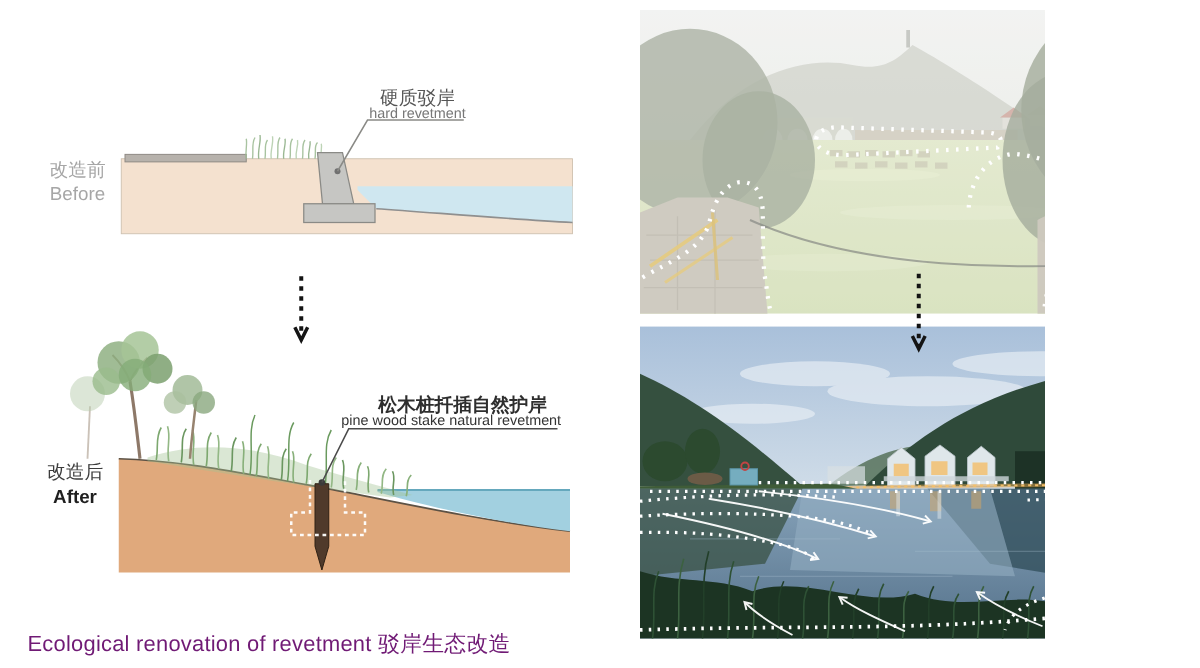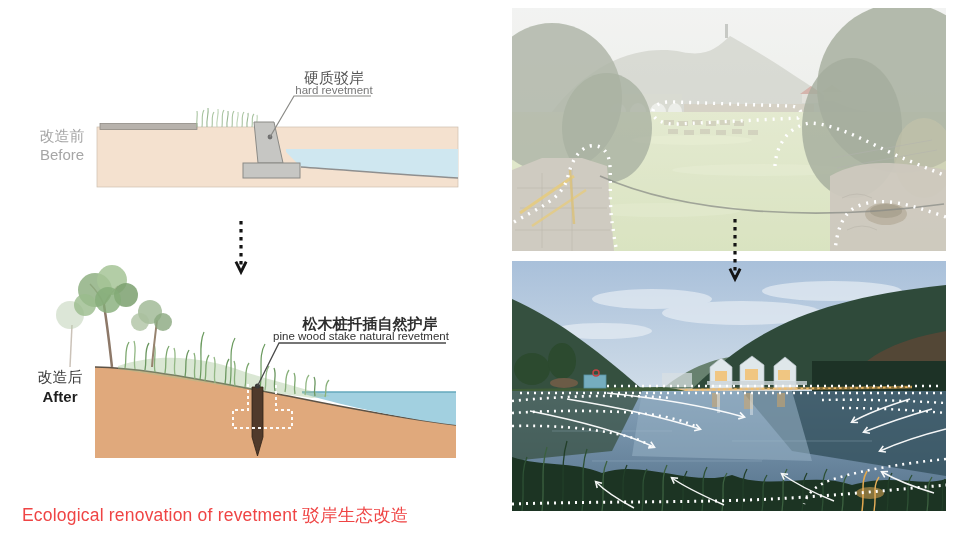"硬质驳岸" .board { width: 960px -> 836px }
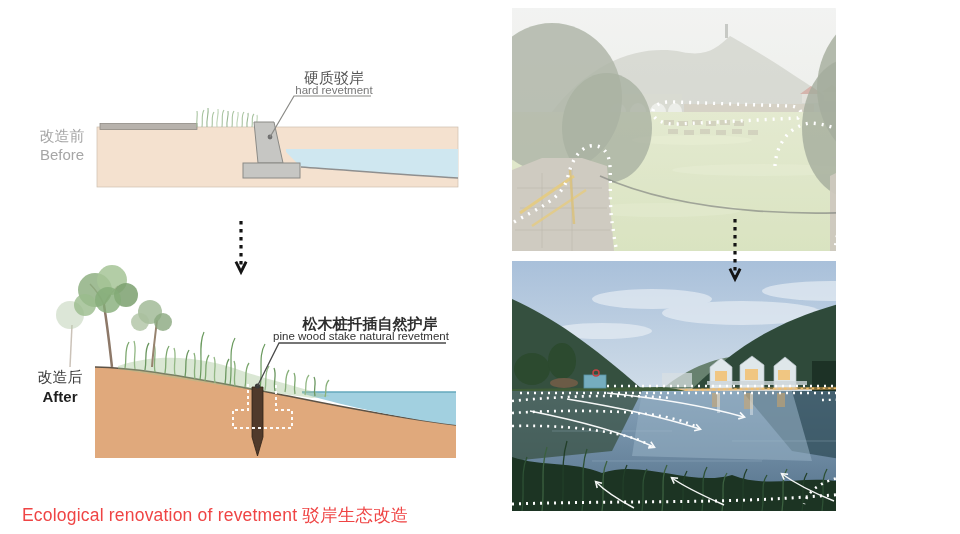"Ecological renovation of revetment" .caption { color: #ef4444 -> #701a75 }
